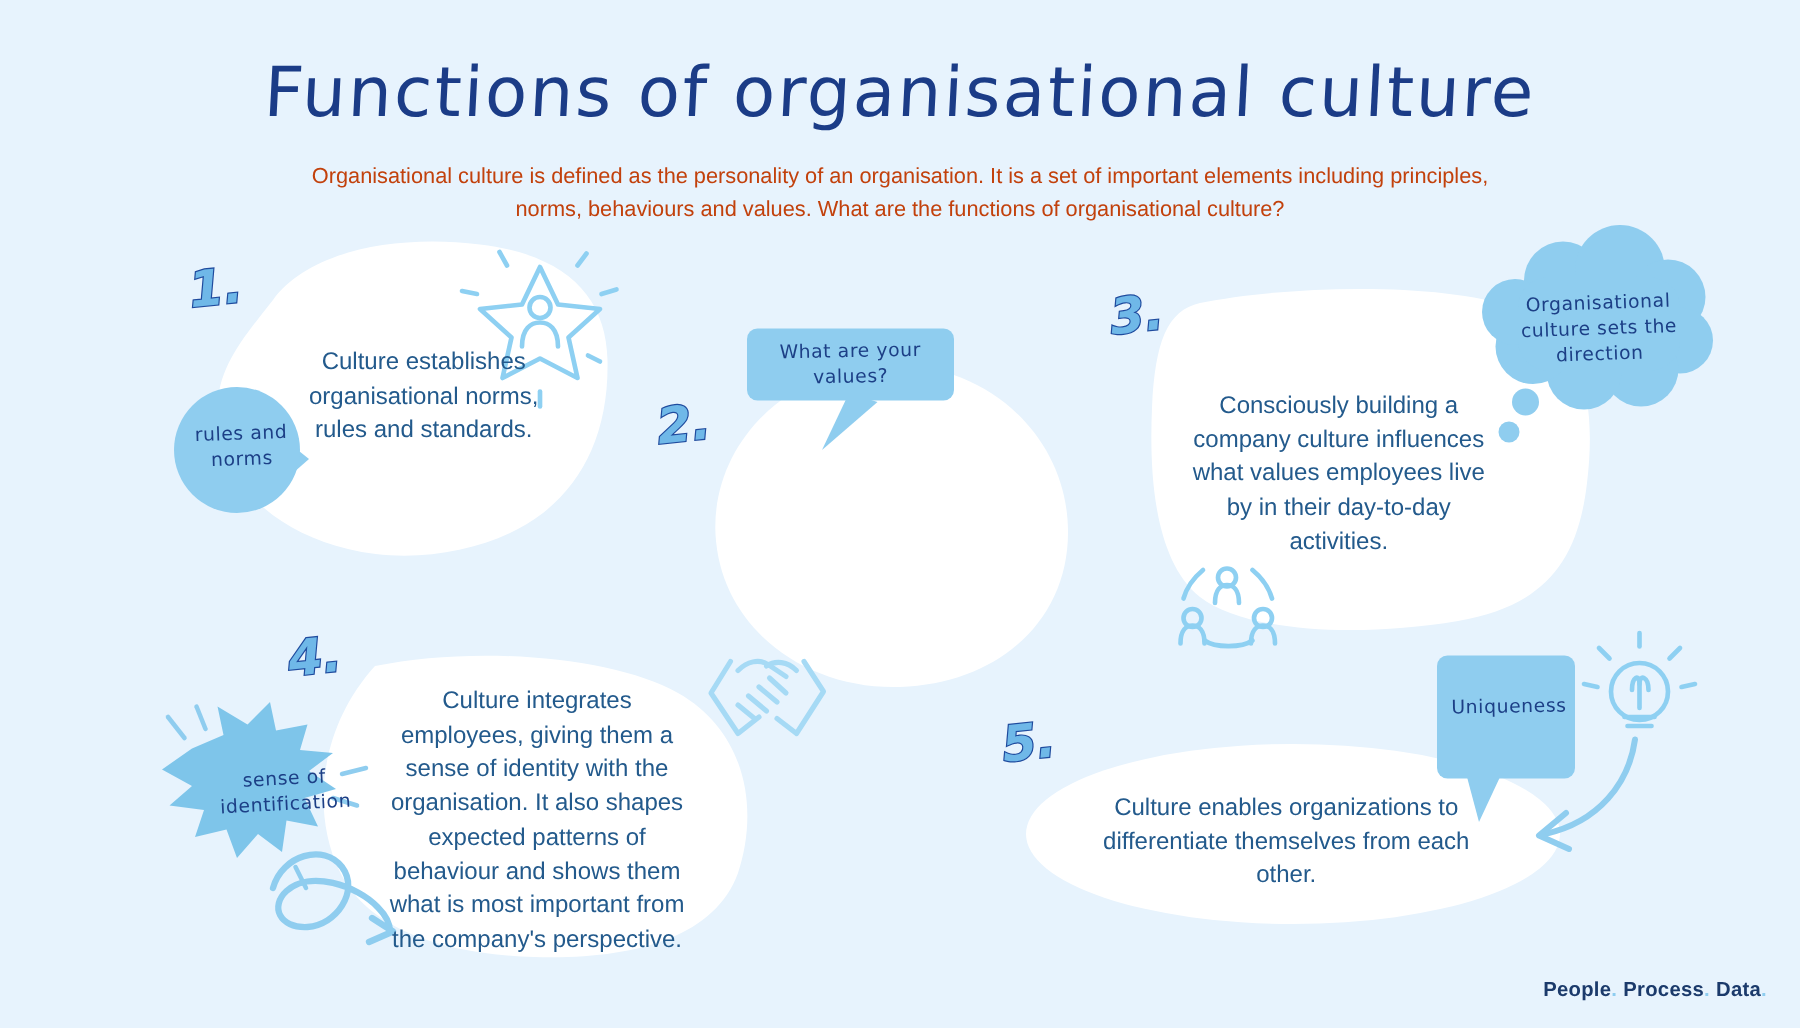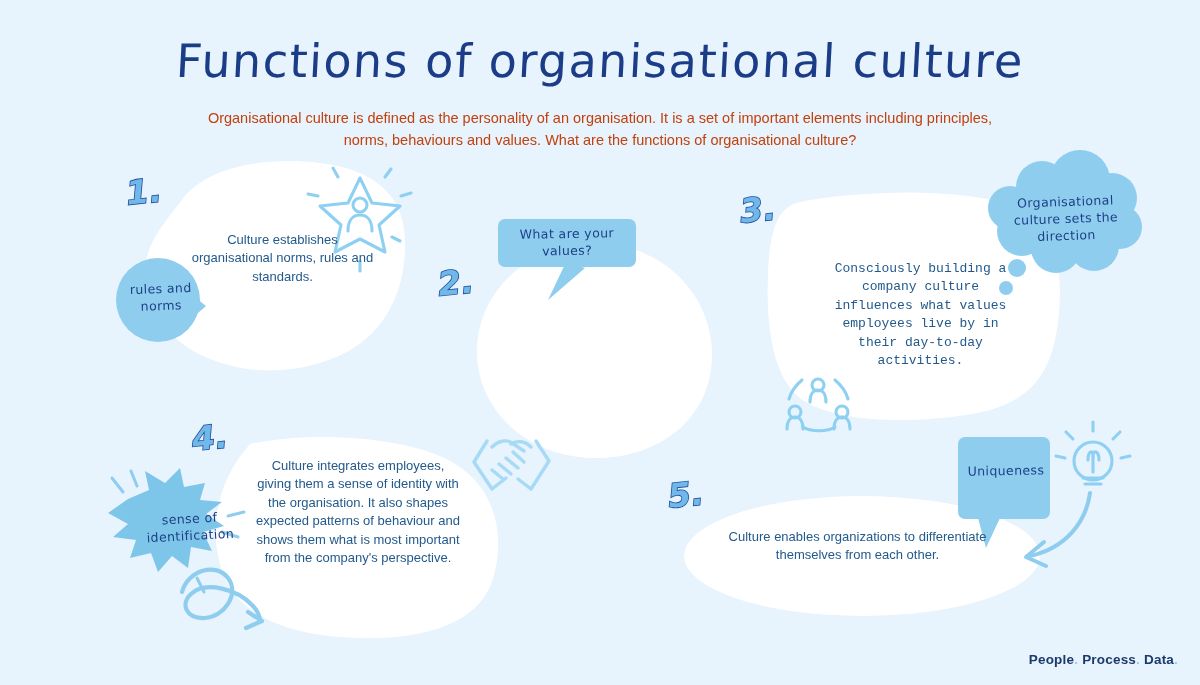"Culture establishes organisational" .body-text { font-size: 13px -> 16px }
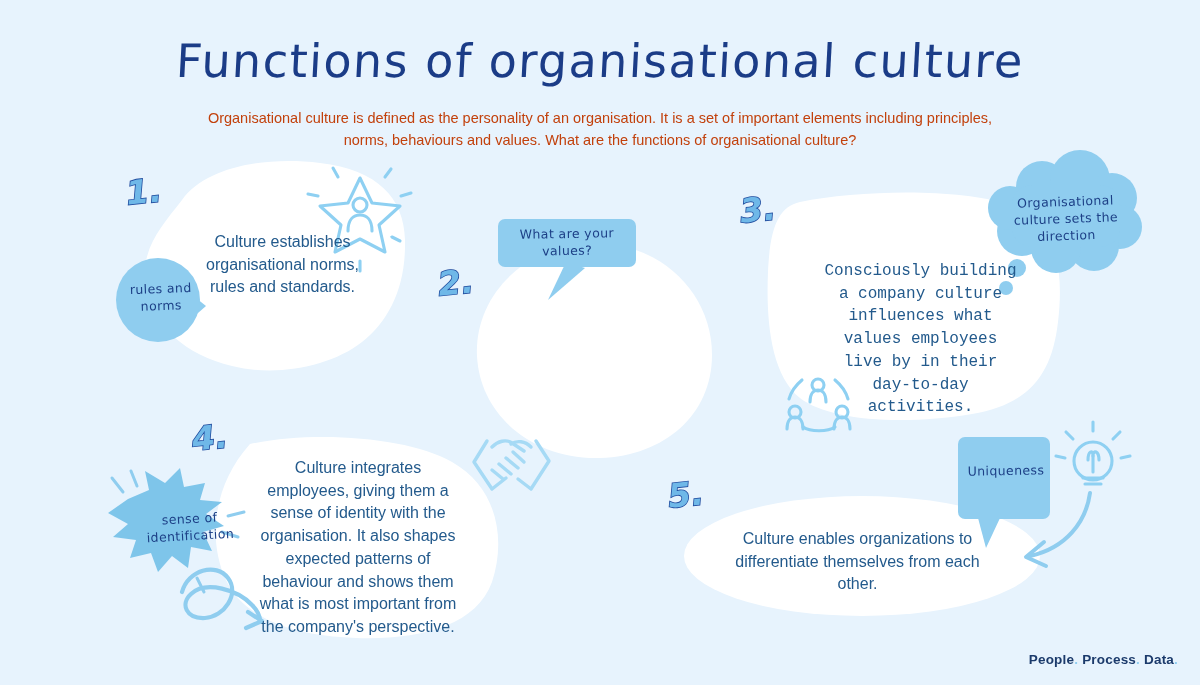"Consciously building a company culture" .t3 { font-family: Liberation Mono, monospace -> none; left: 823px -> 795px }
